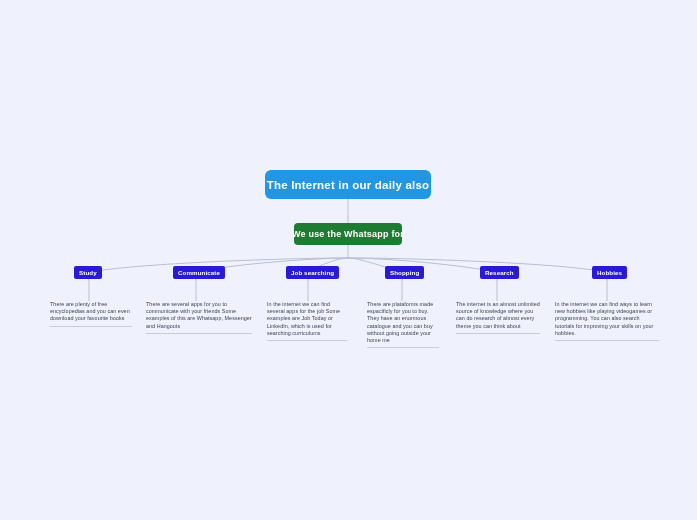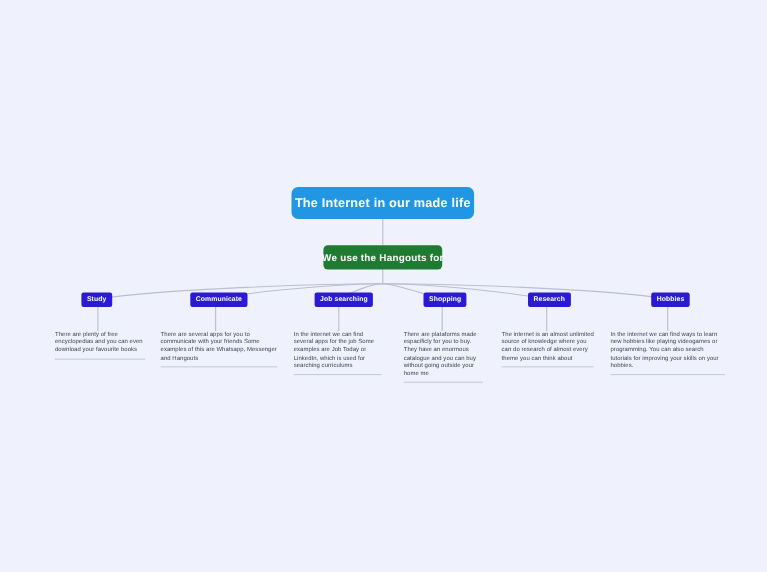"The Internet in our made" div.node { text: made life -> daily also }
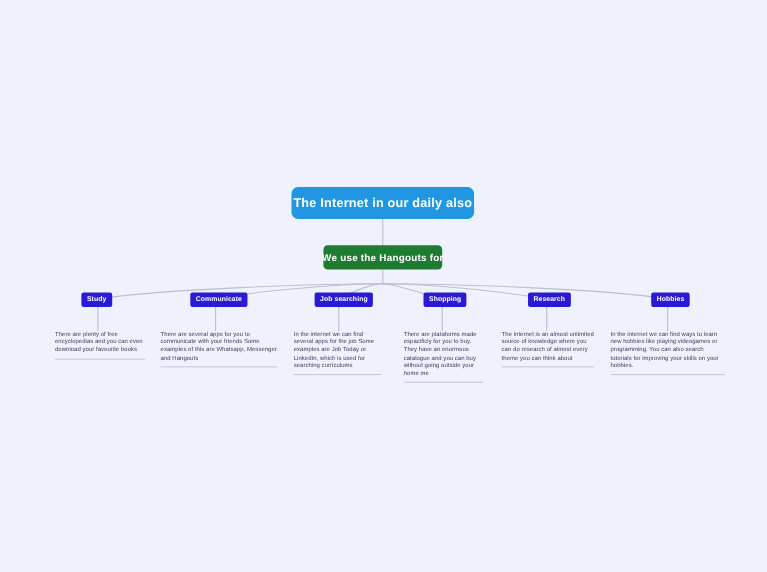"We use the Hangouts for" div.node { text: Hangouts -> Whatsapp }
